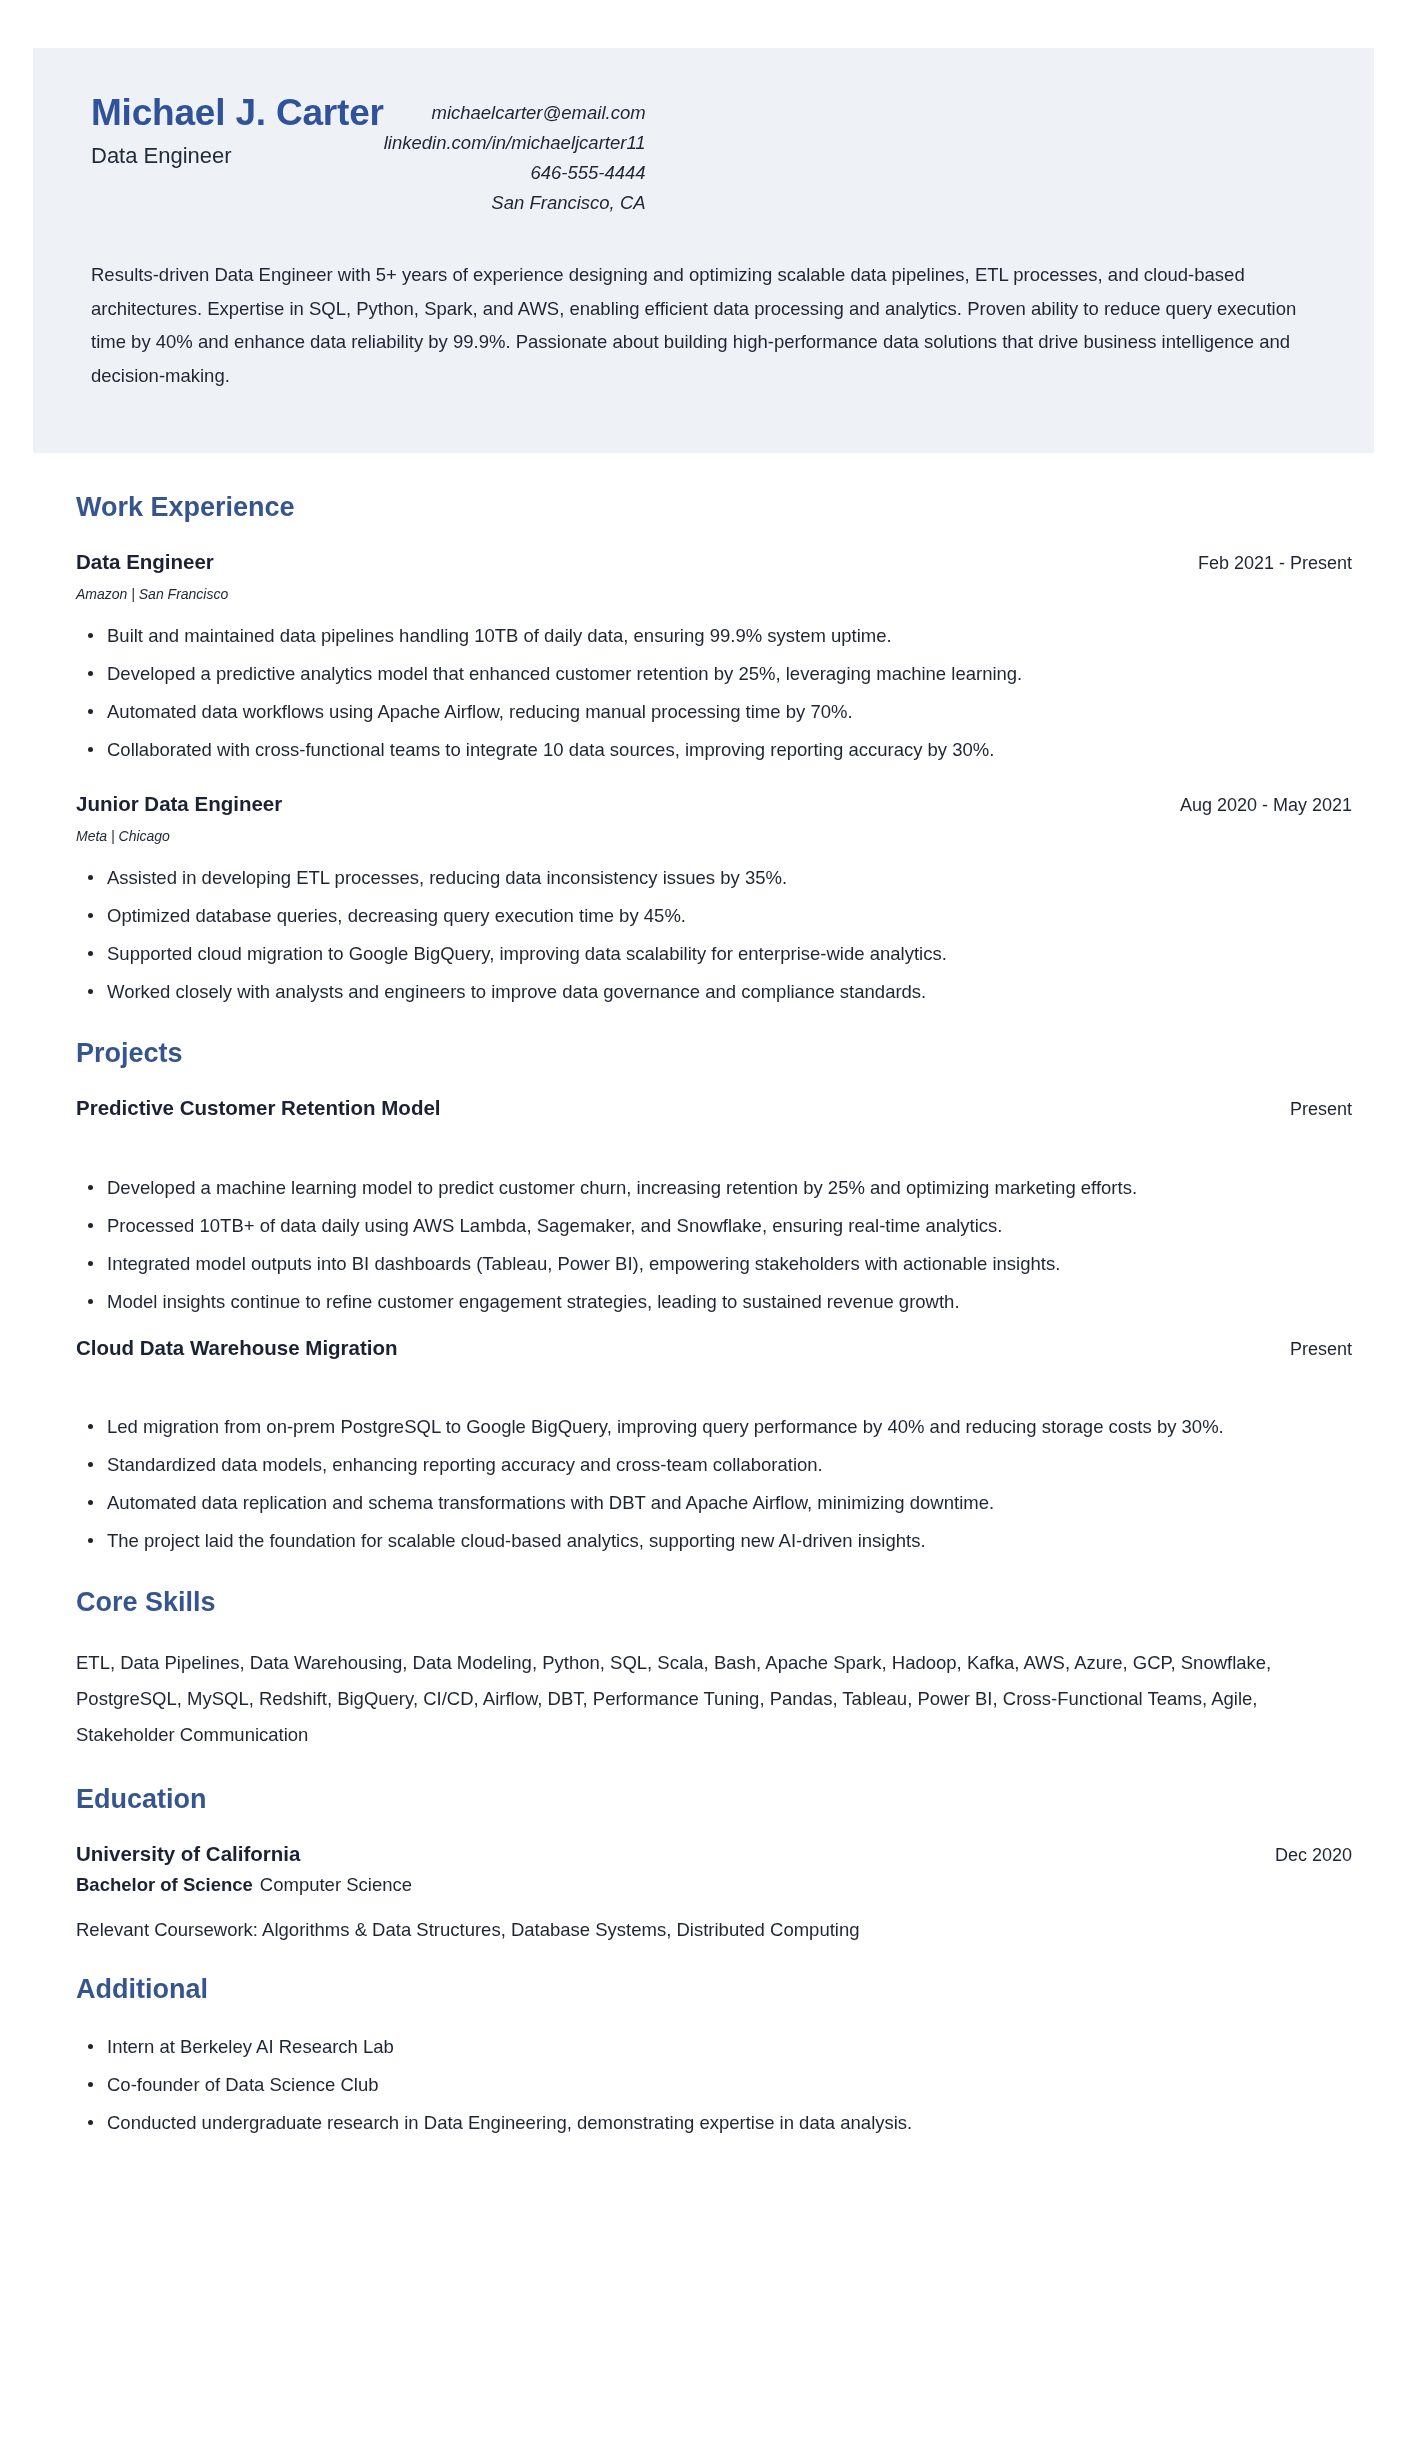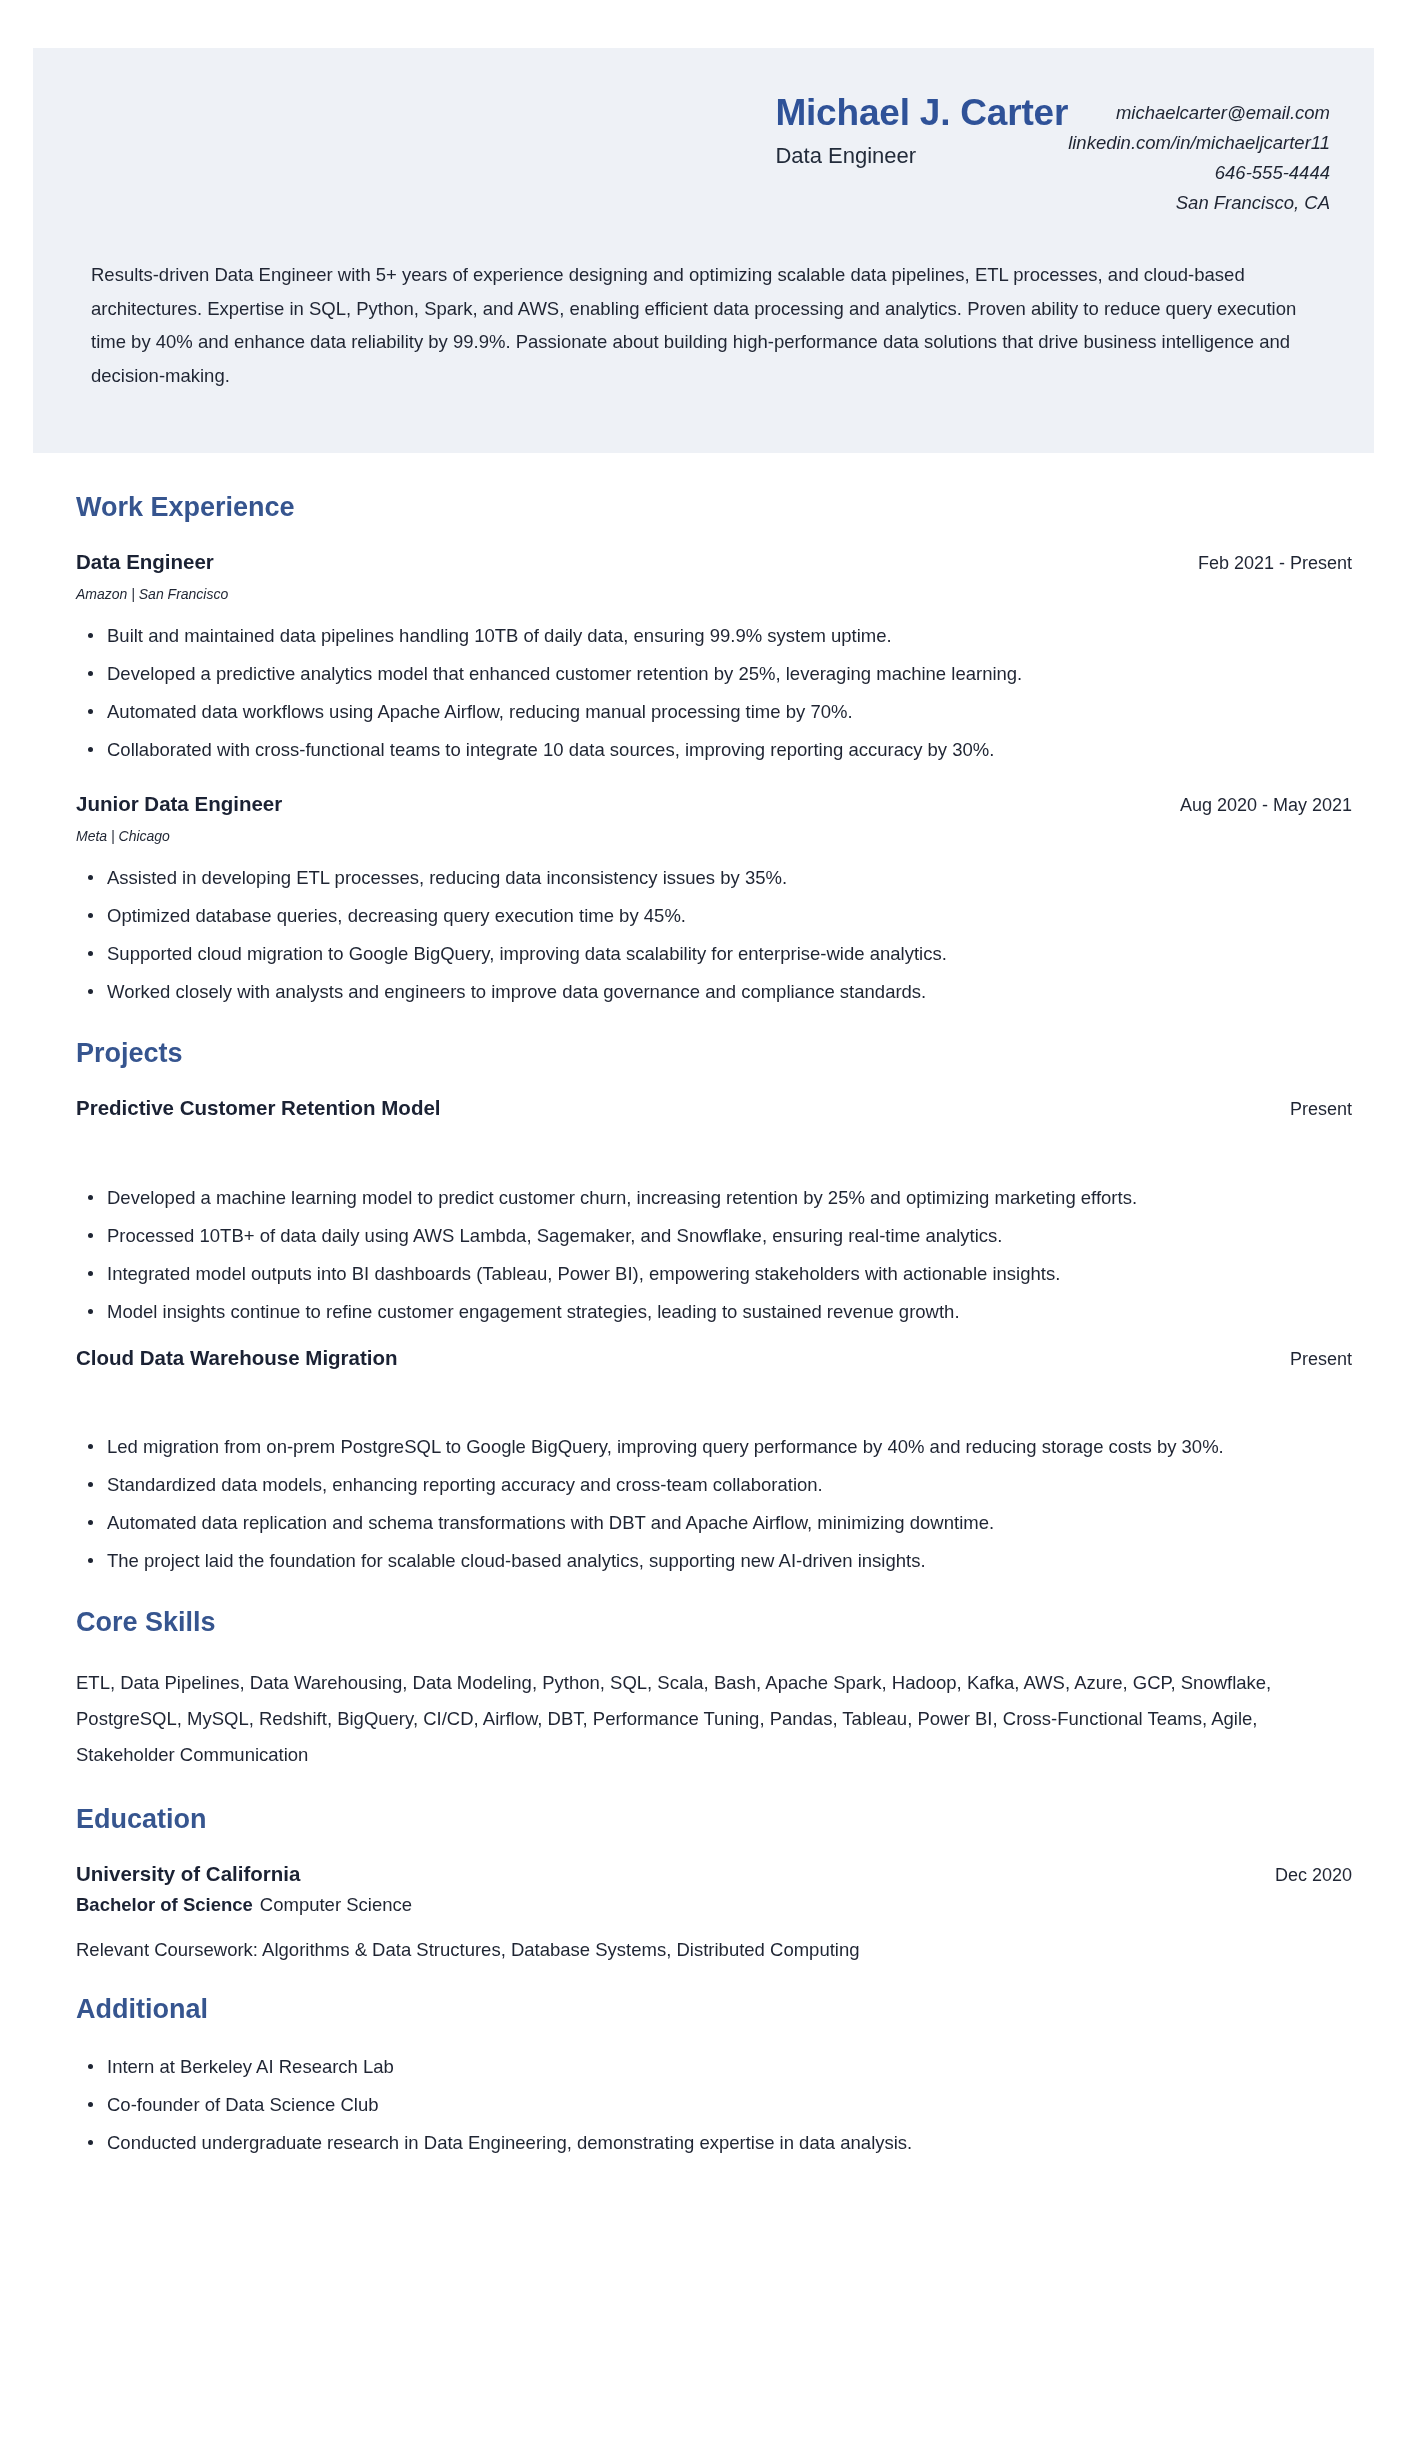"Michael J. Carter" .header-top { justify-content: flex-end -> flex-start }
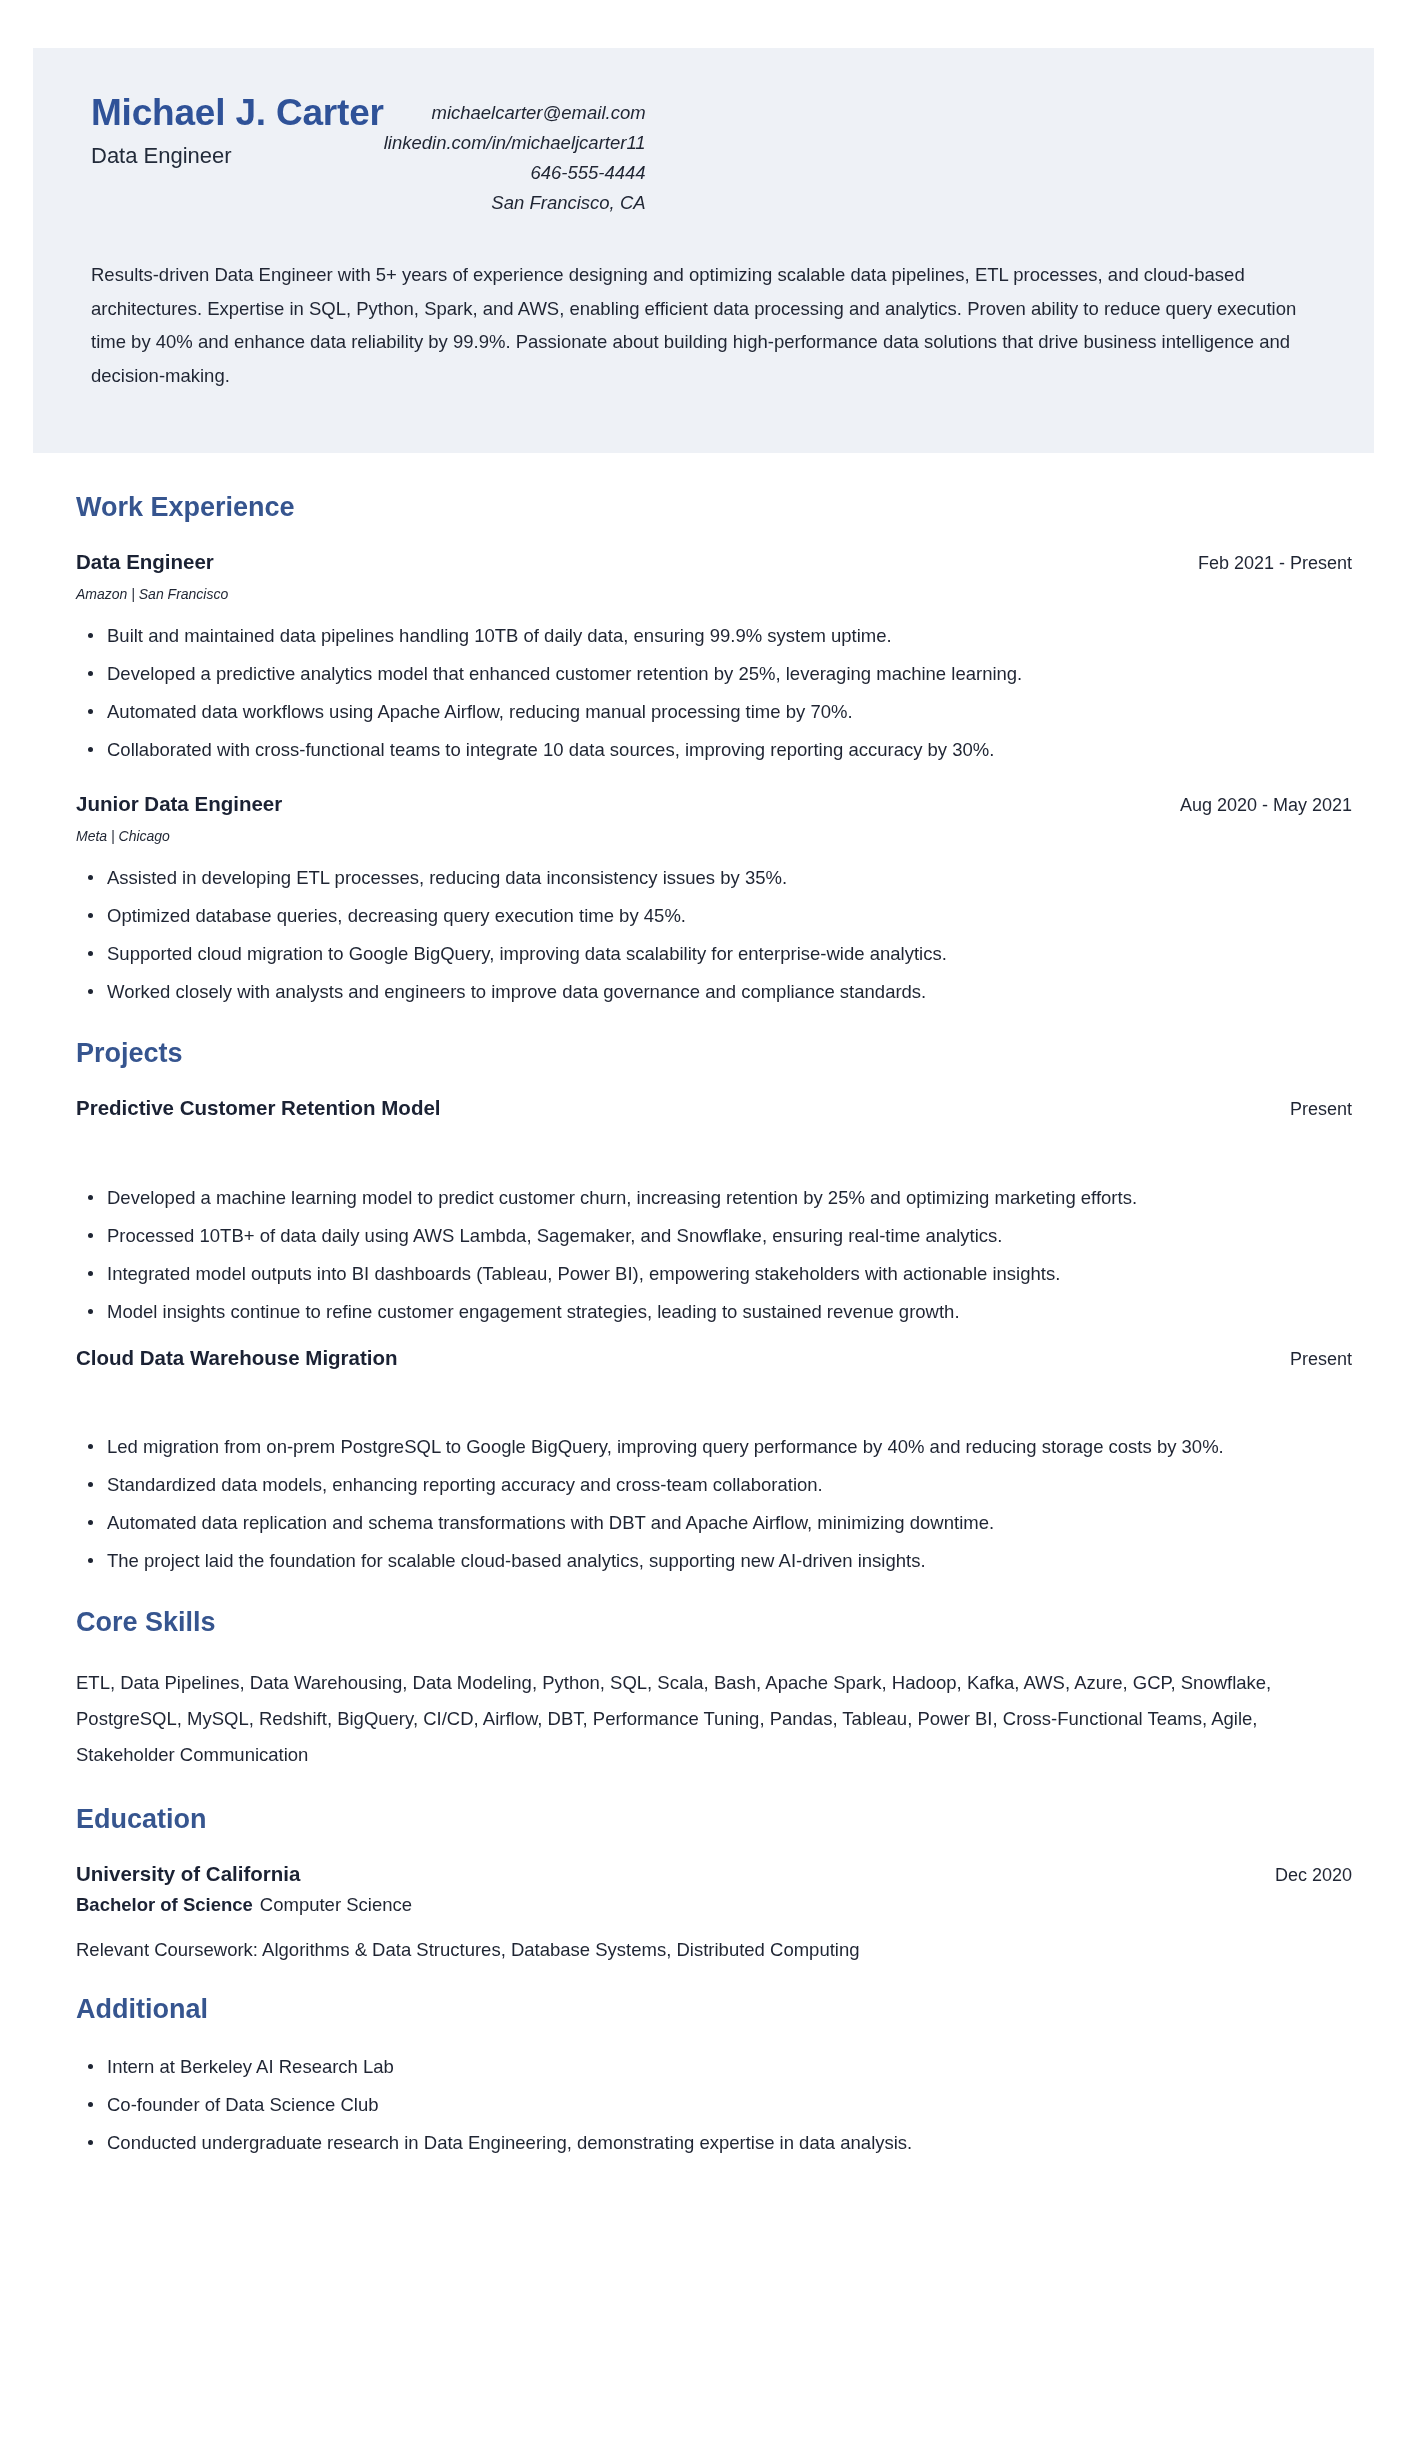"Developed a machine learning model" .project-entry ul.bullets { margin-top: 30px -> 20px }
